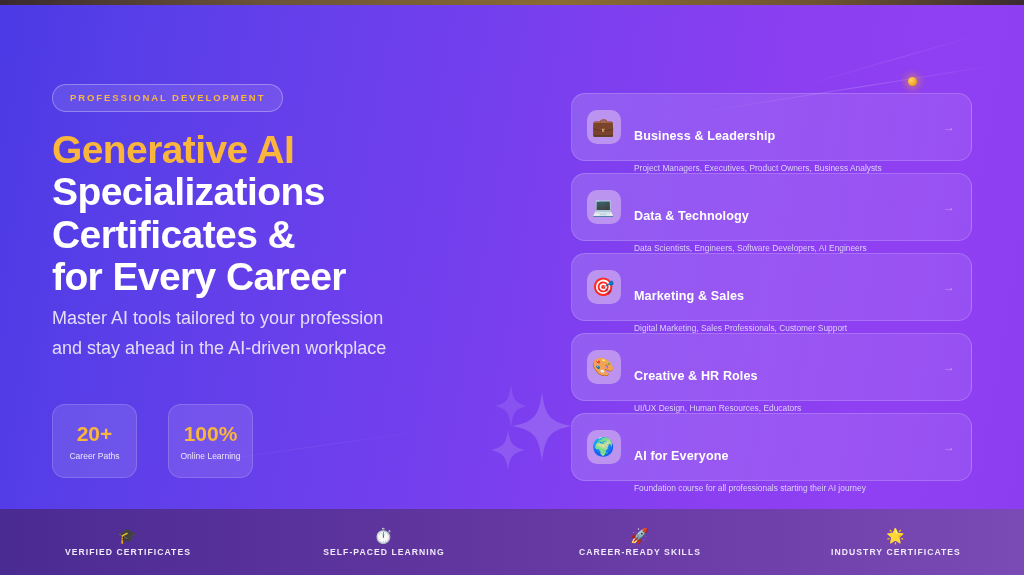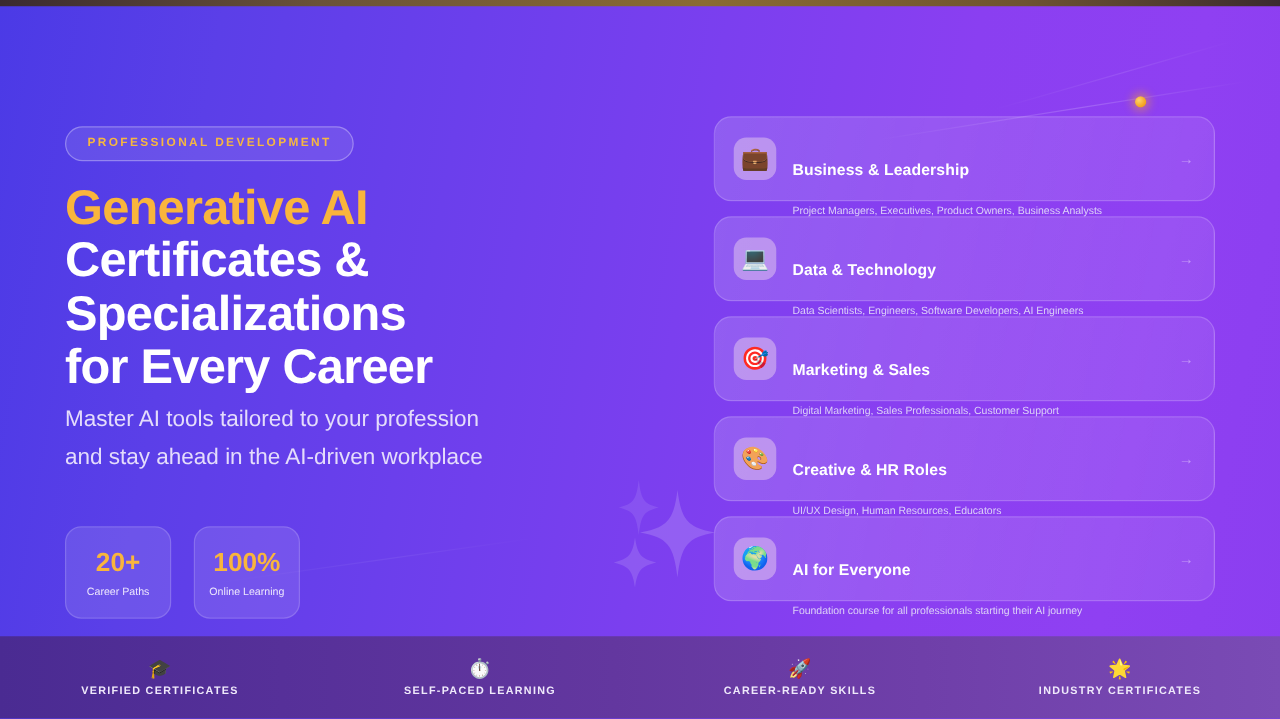"PROFESSIONAL DEVELOPMENT" #left { top: 17px -> 0 }
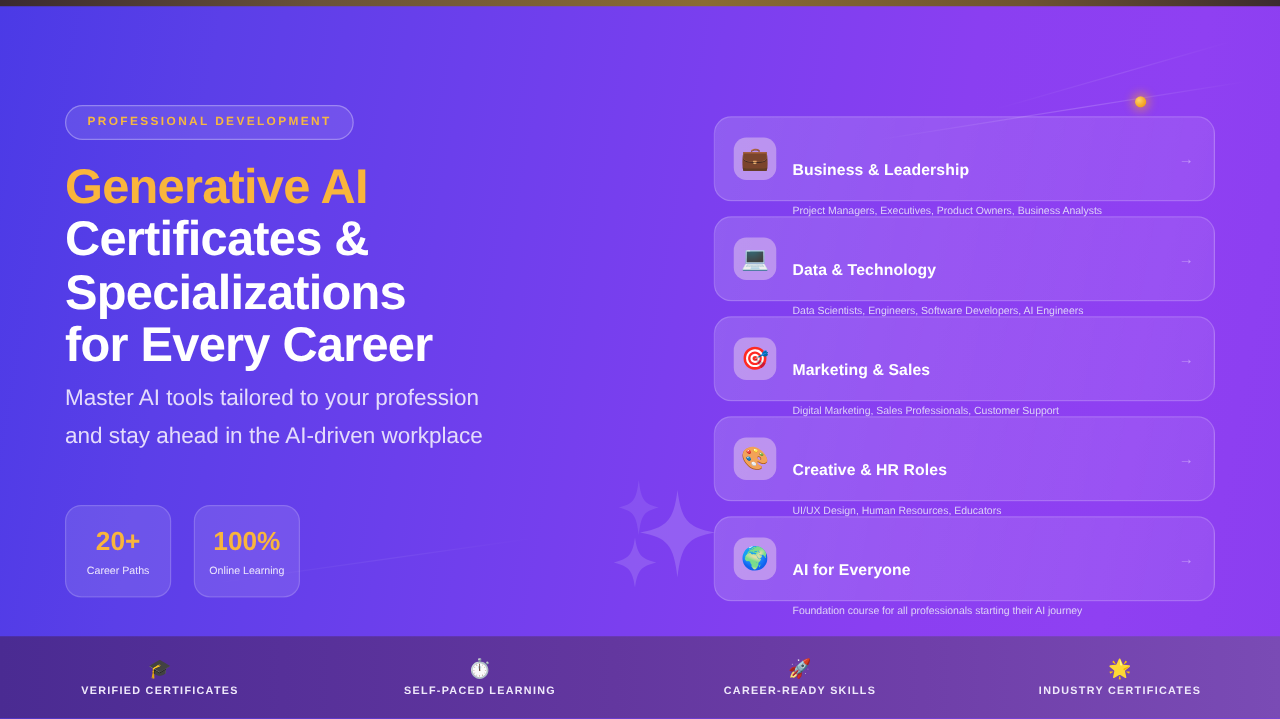"Certificates &" span.w { order: before "Specializations" -> after "Specializations" }
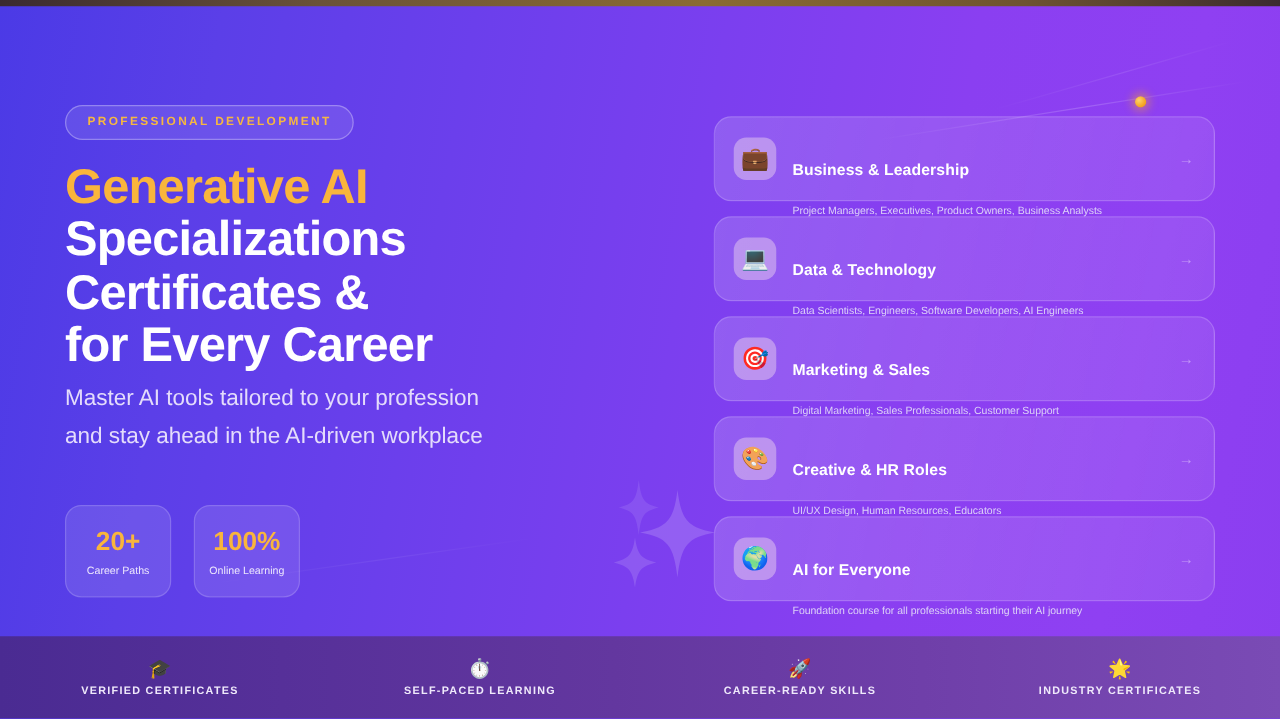"20+" #stats { gap: 18px -> 31px }
